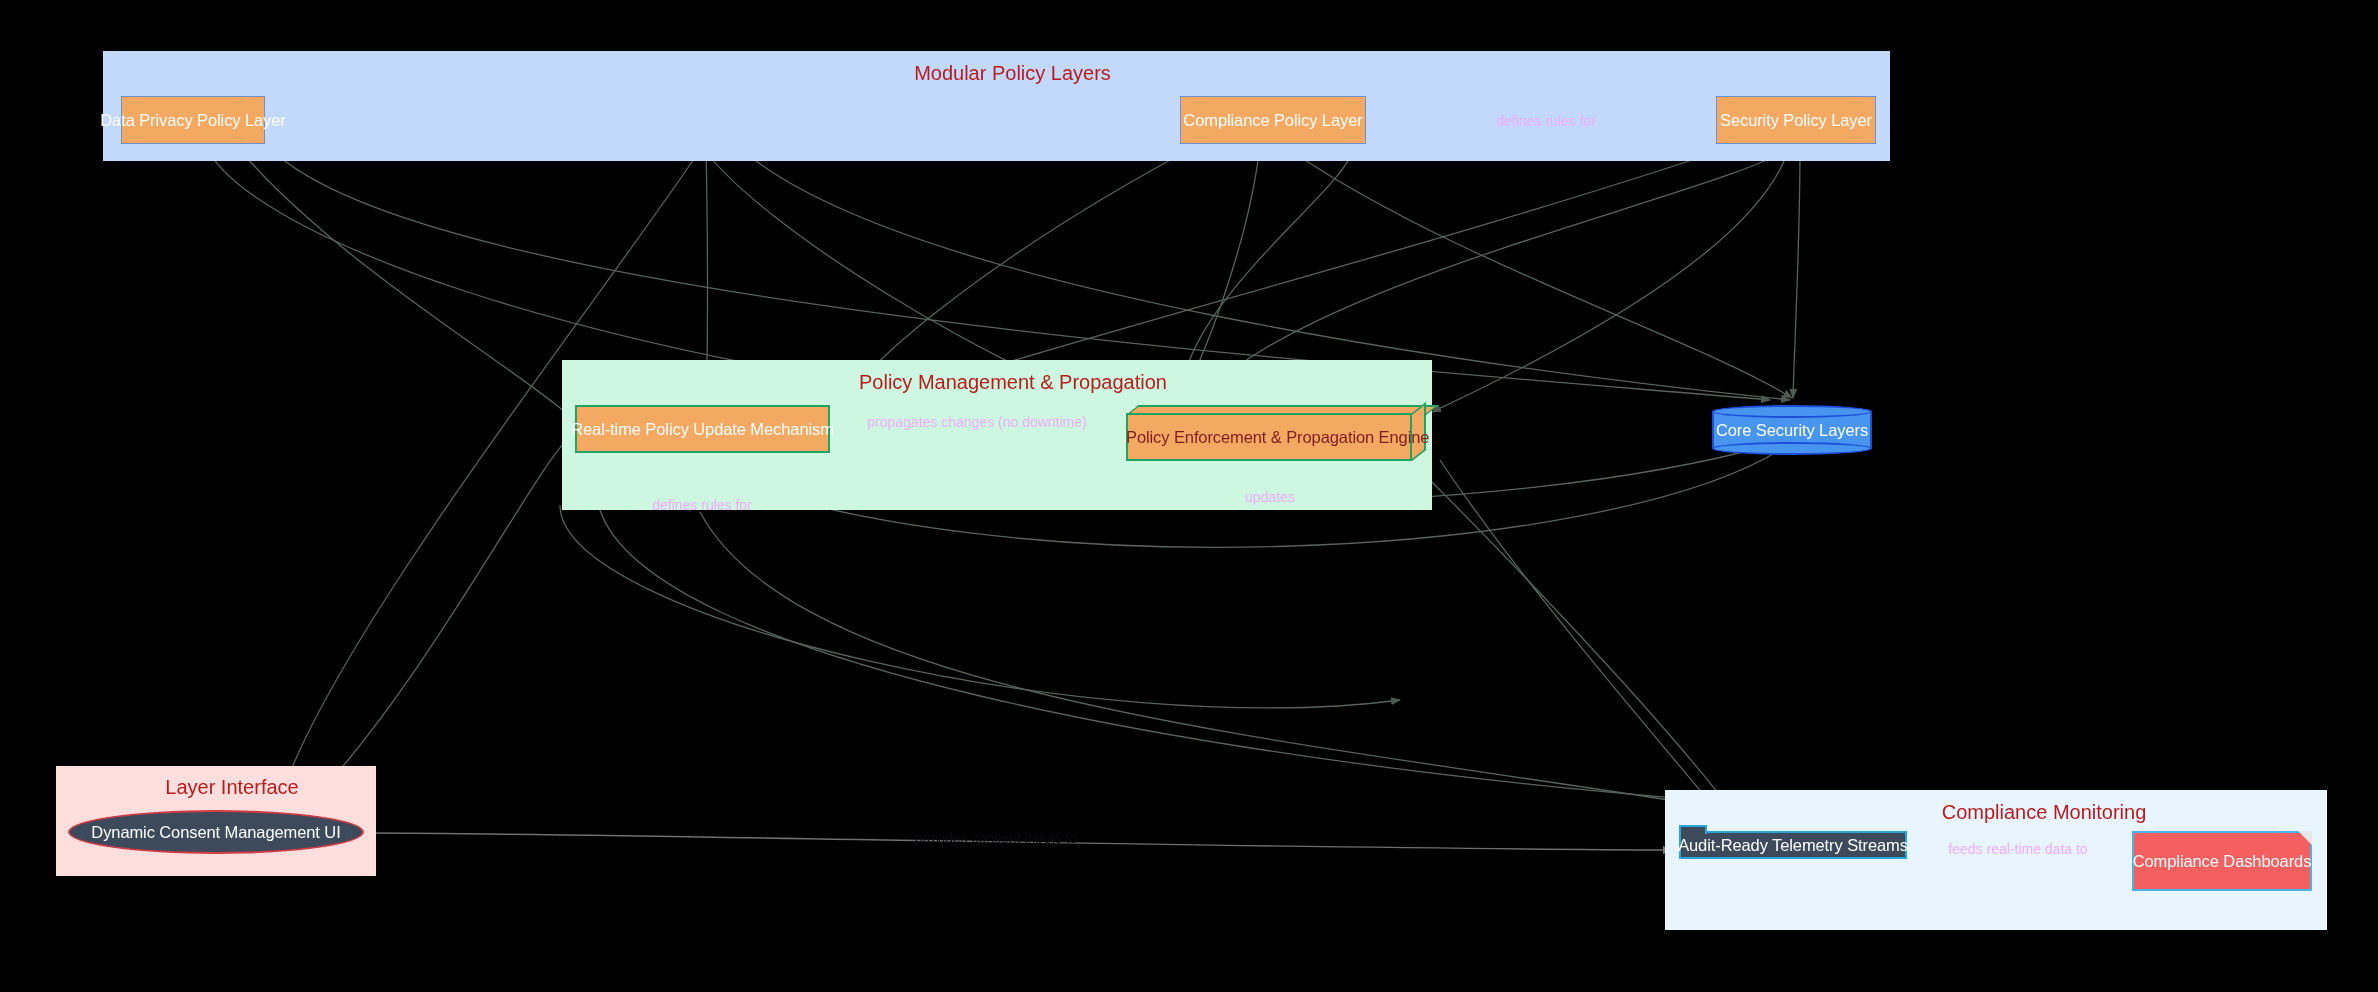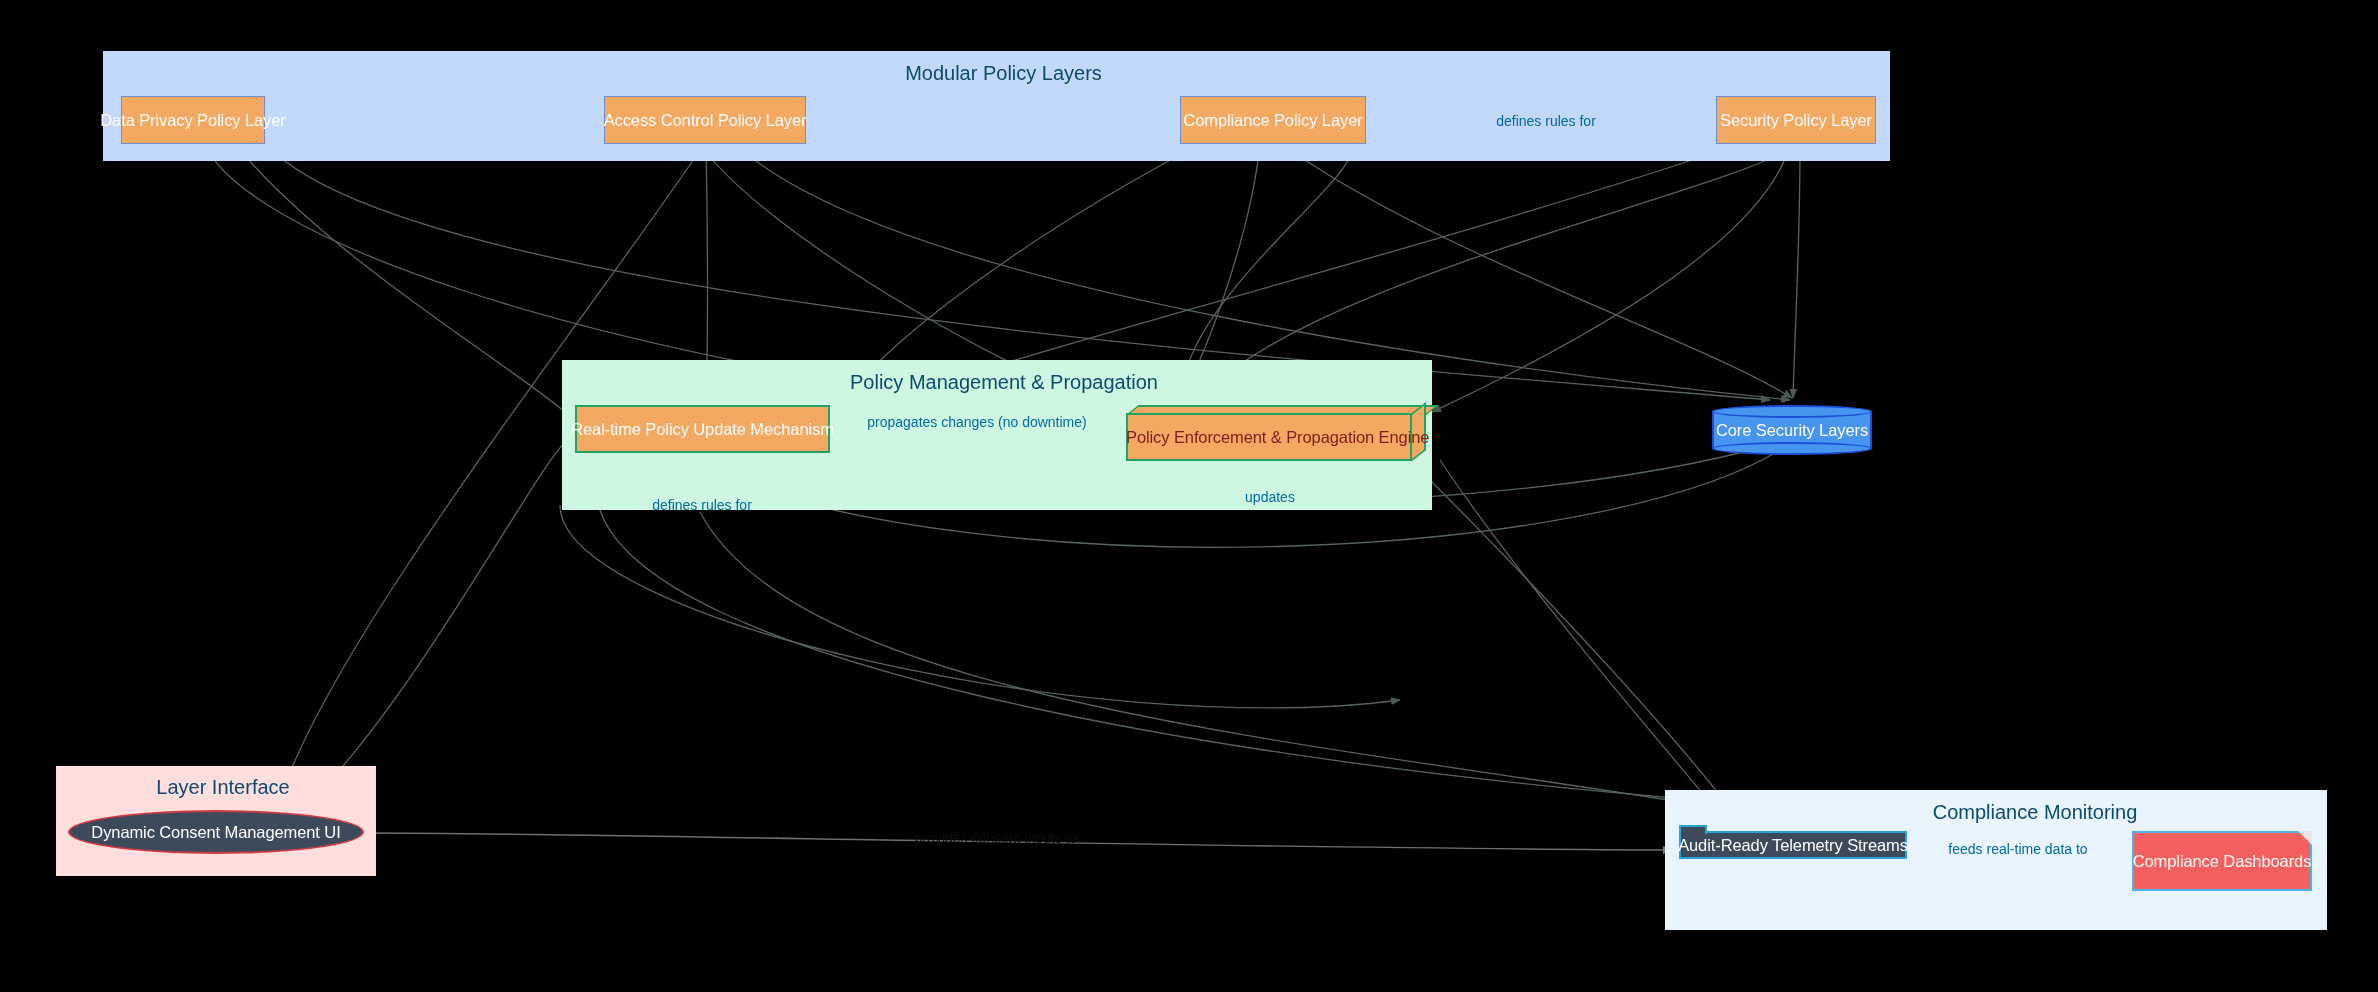"Modular Policy Layers" .cluster-title { color: #0c4a6e -> #b91c1c; left: 7px -> 16px }
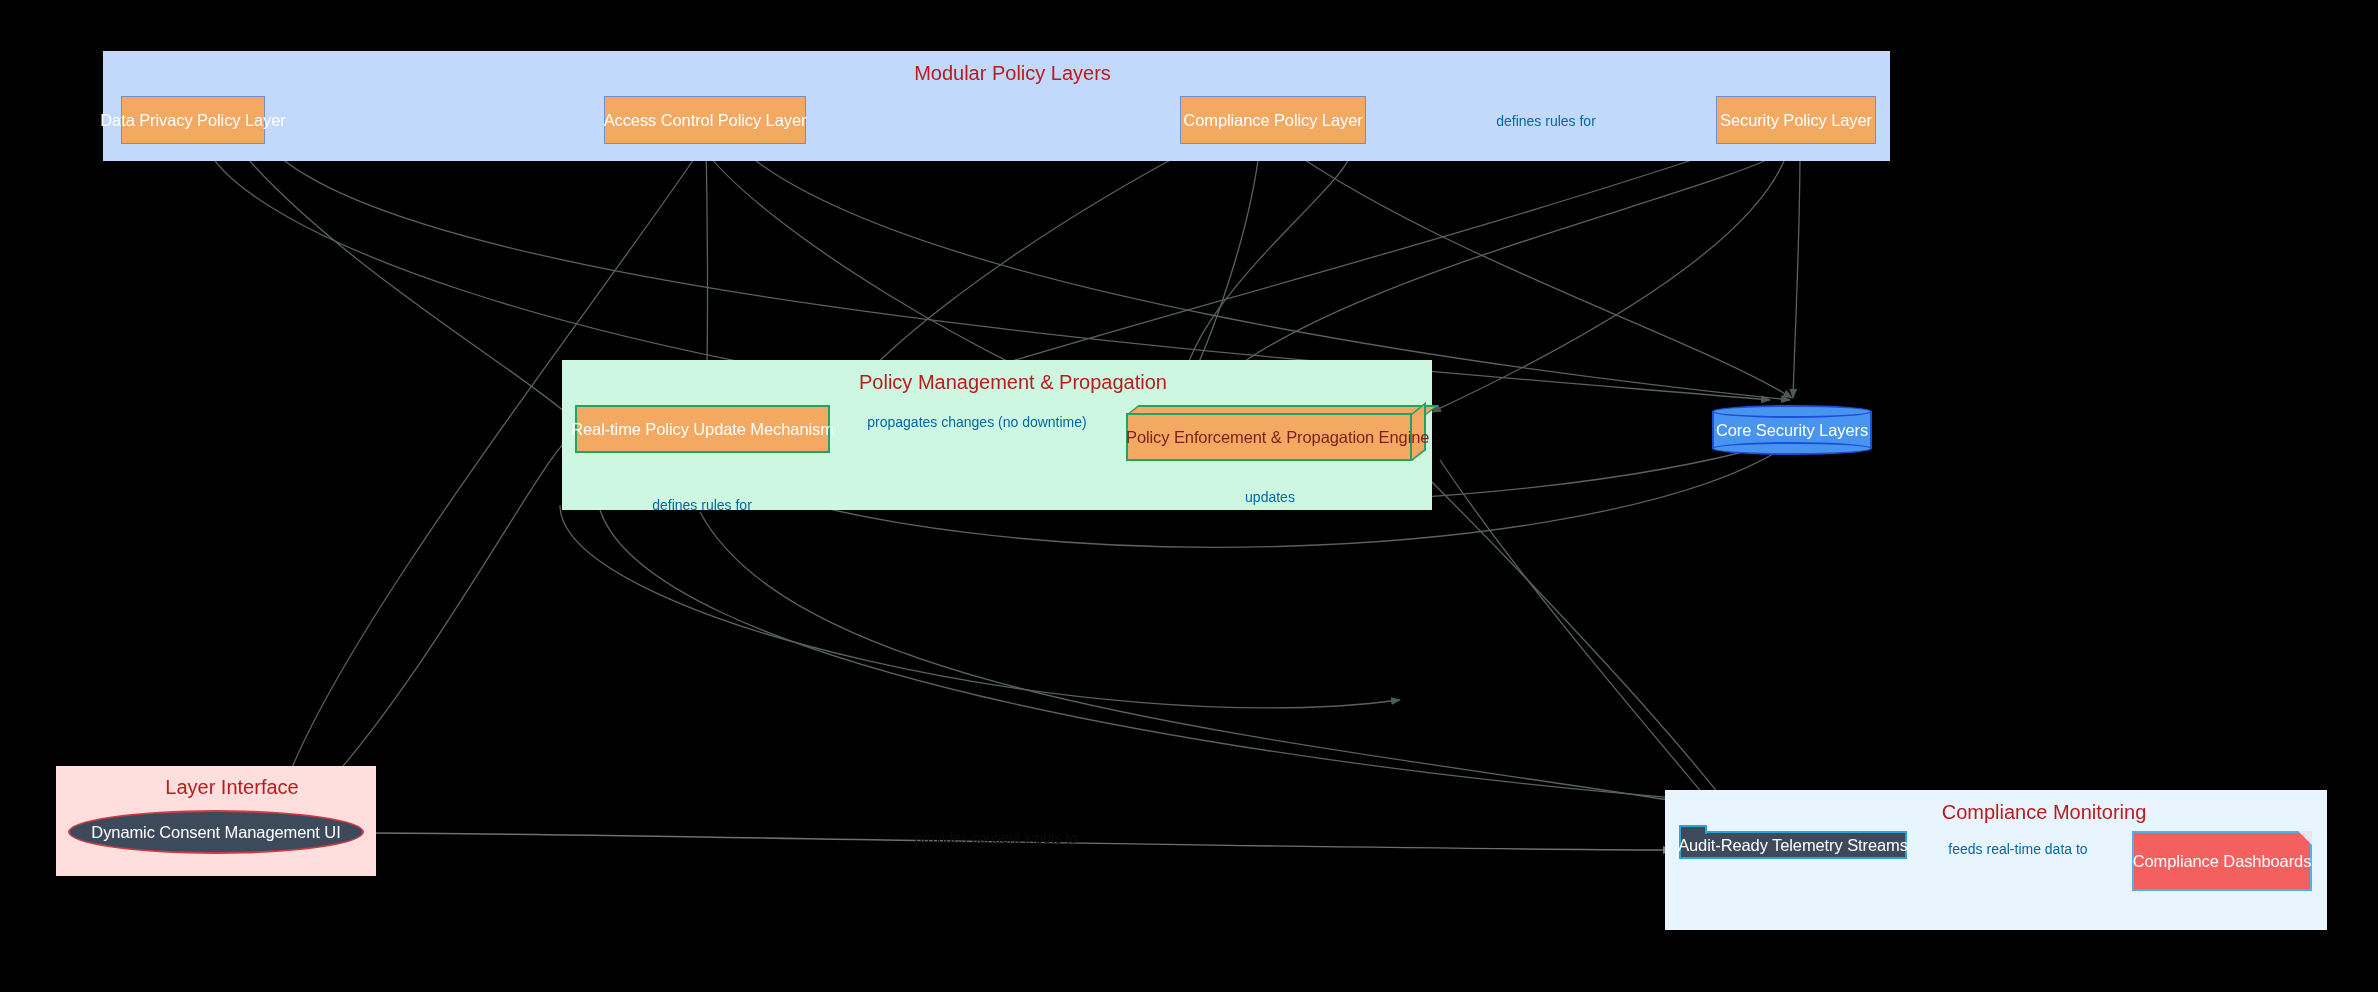"Access Control Policy Layer" div.node { html: <div> <span>Access Control Policy Layer</span> </div> -> none }
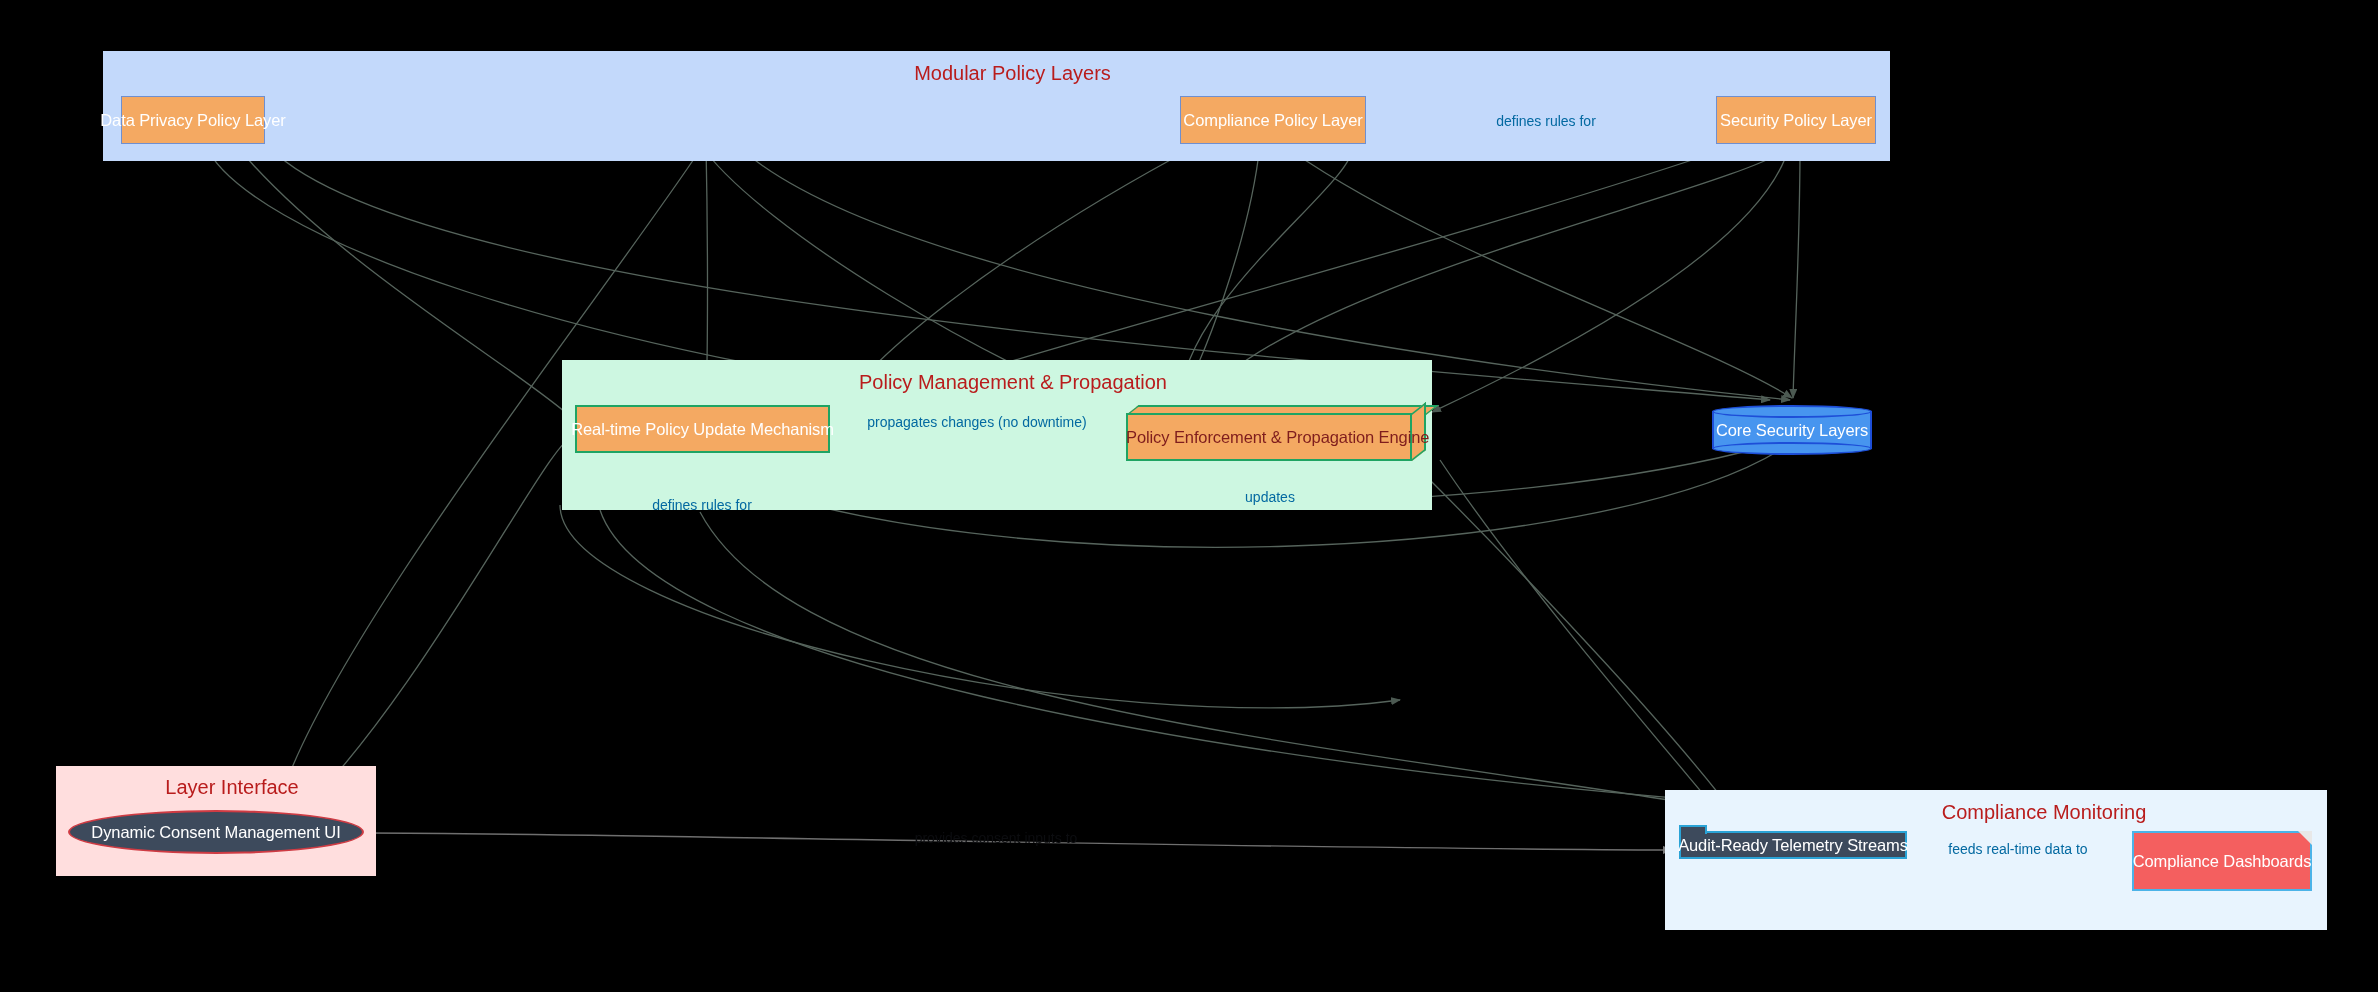"defines rules for" .edge-label { color: #0369a1 -> #f0abfc }
